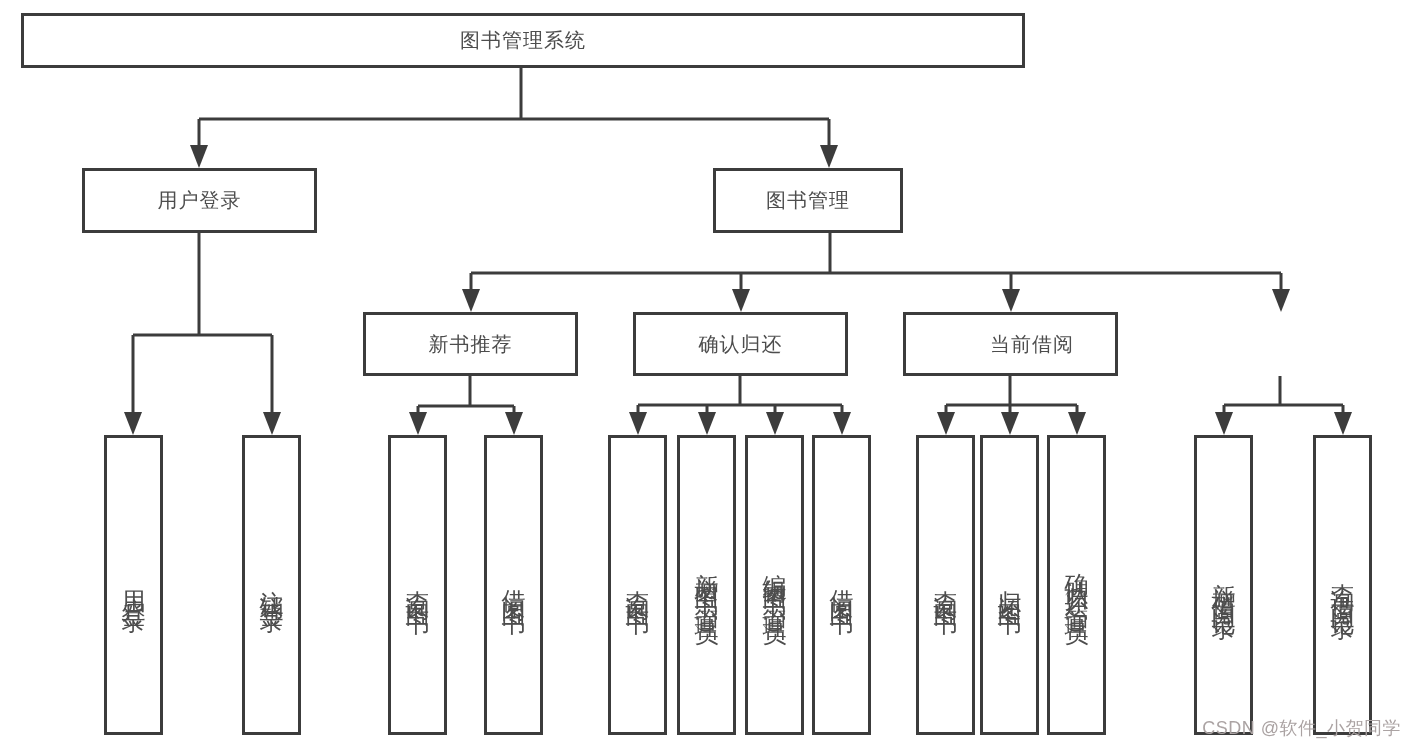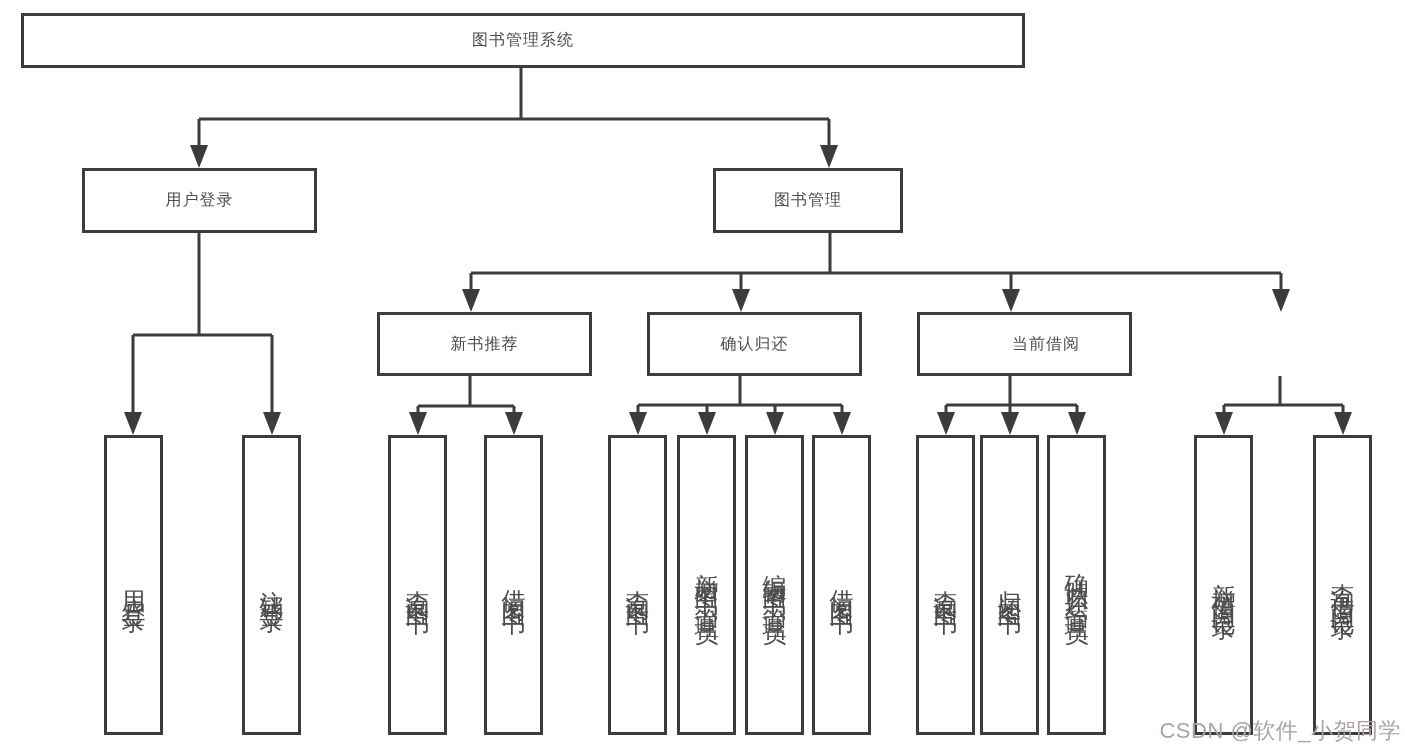"图书管理系统" .node.h { font-size: 16px -> 20px }
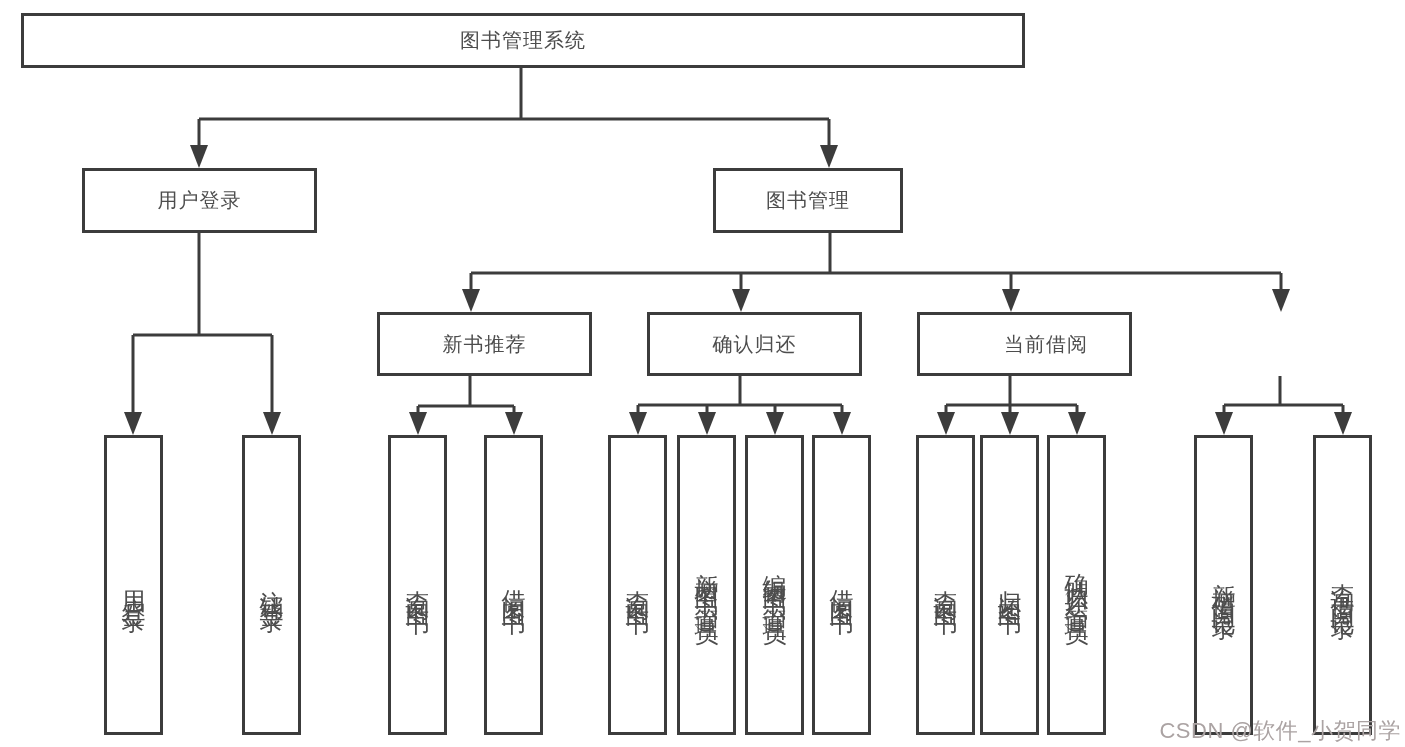"新书推荐" .node.l3 { margin-left: 14px -> none }
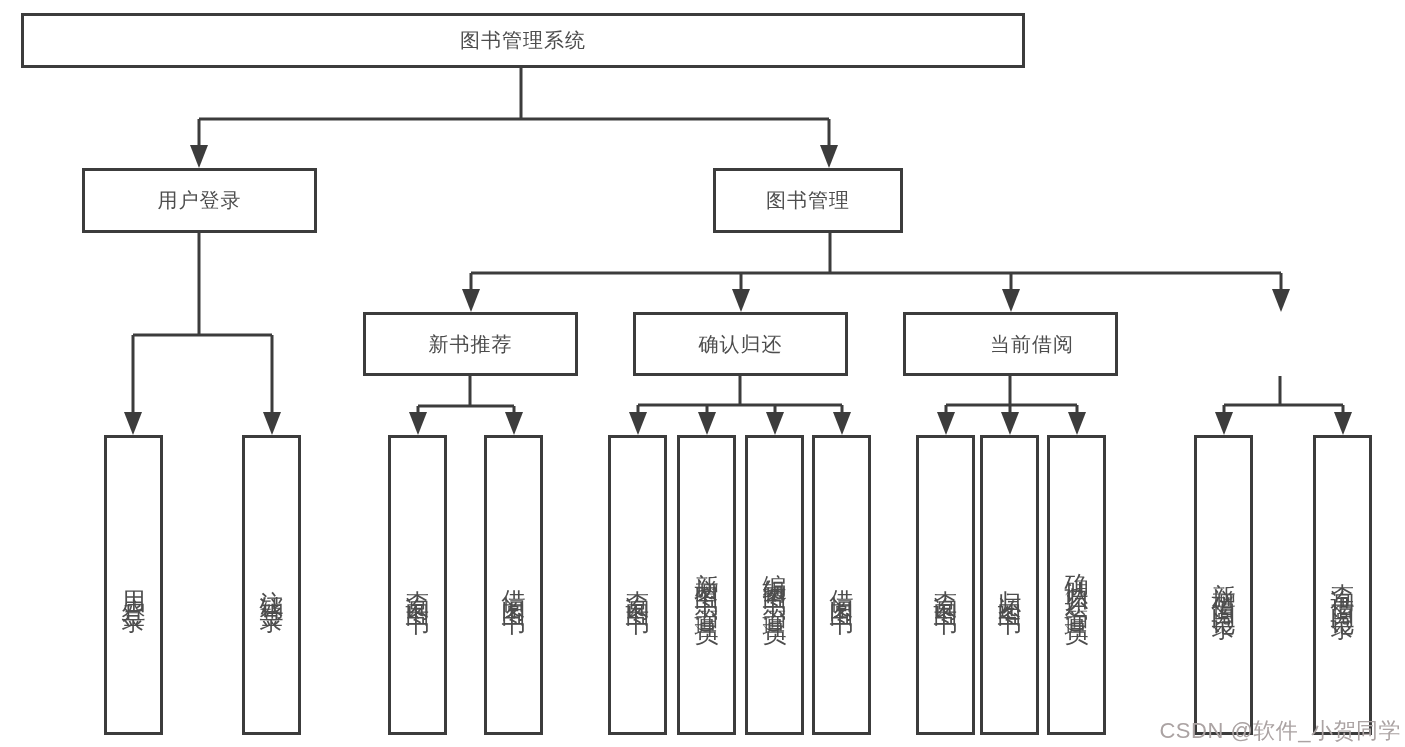"CSDN @软件_小贺同学" #watermark { font-size: 22px -> 18px }
